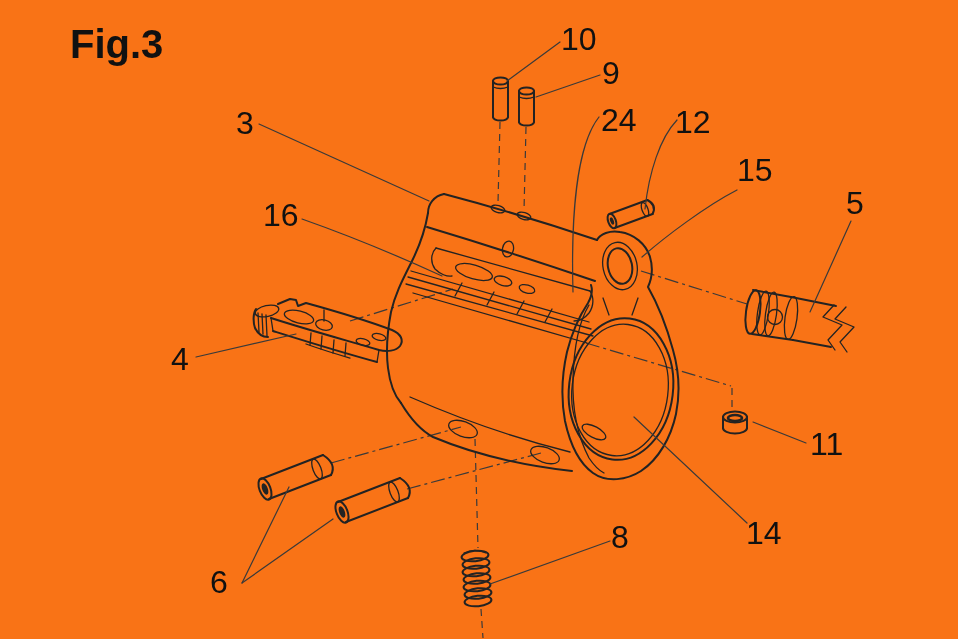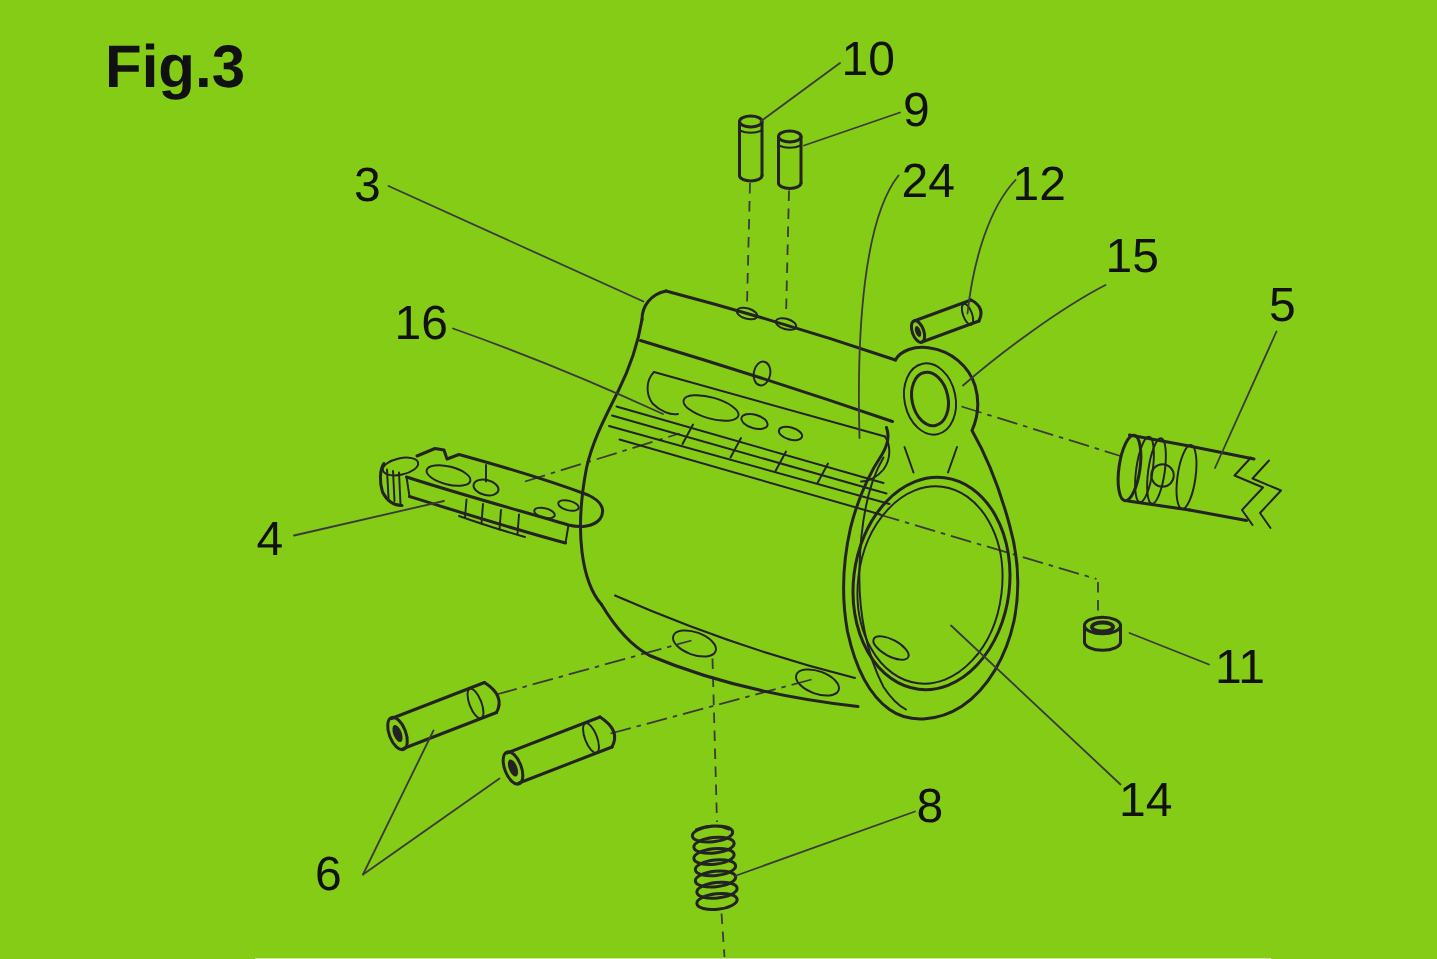"Fig.3" .stage { background: #84cc16 -> #f97316 }
